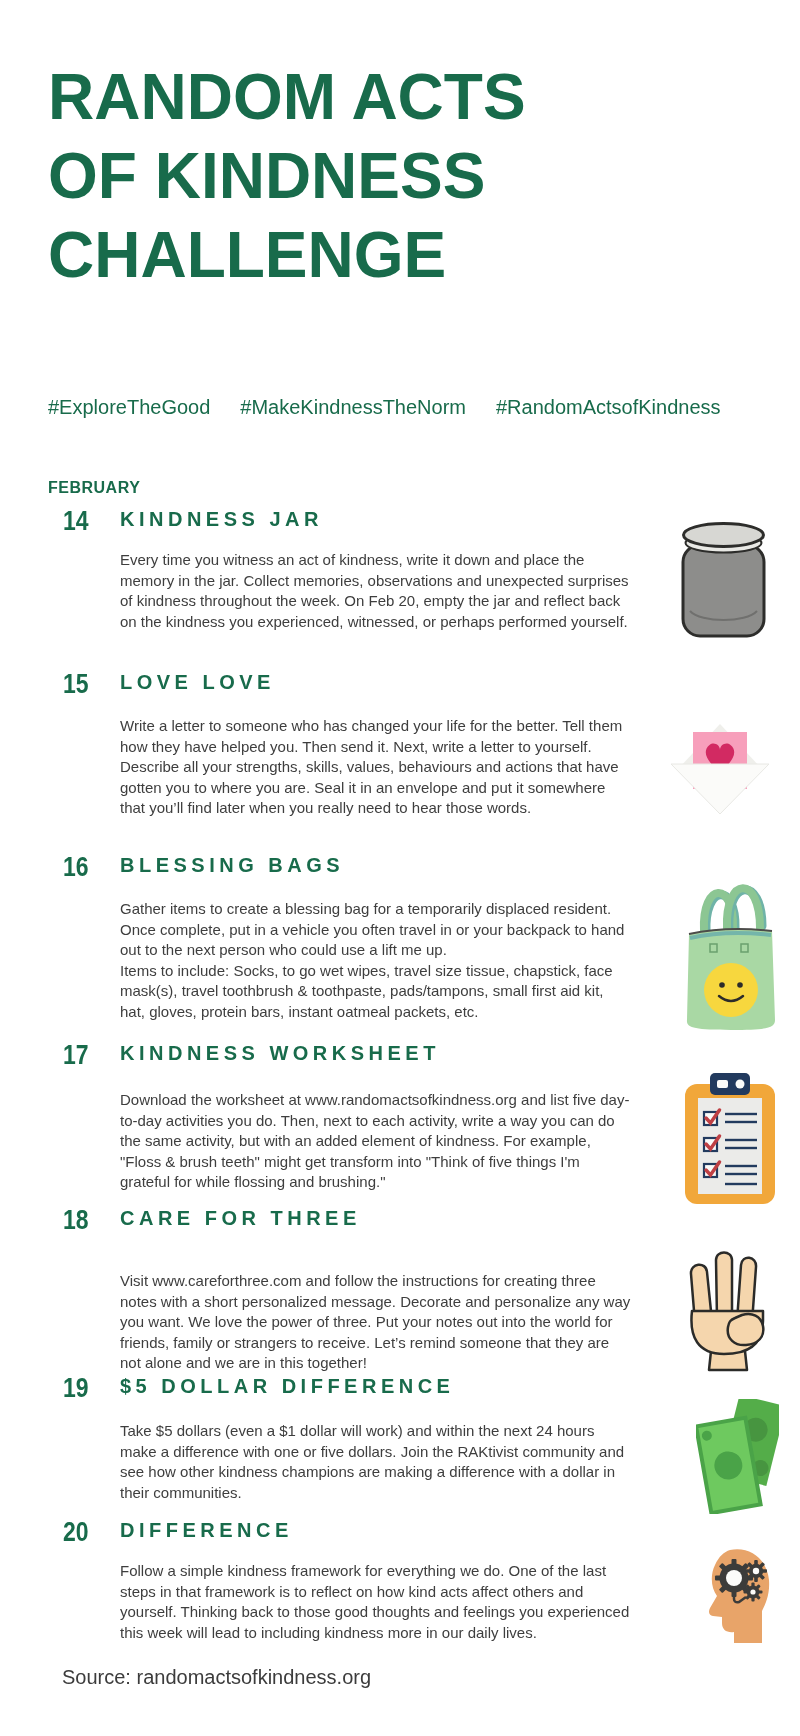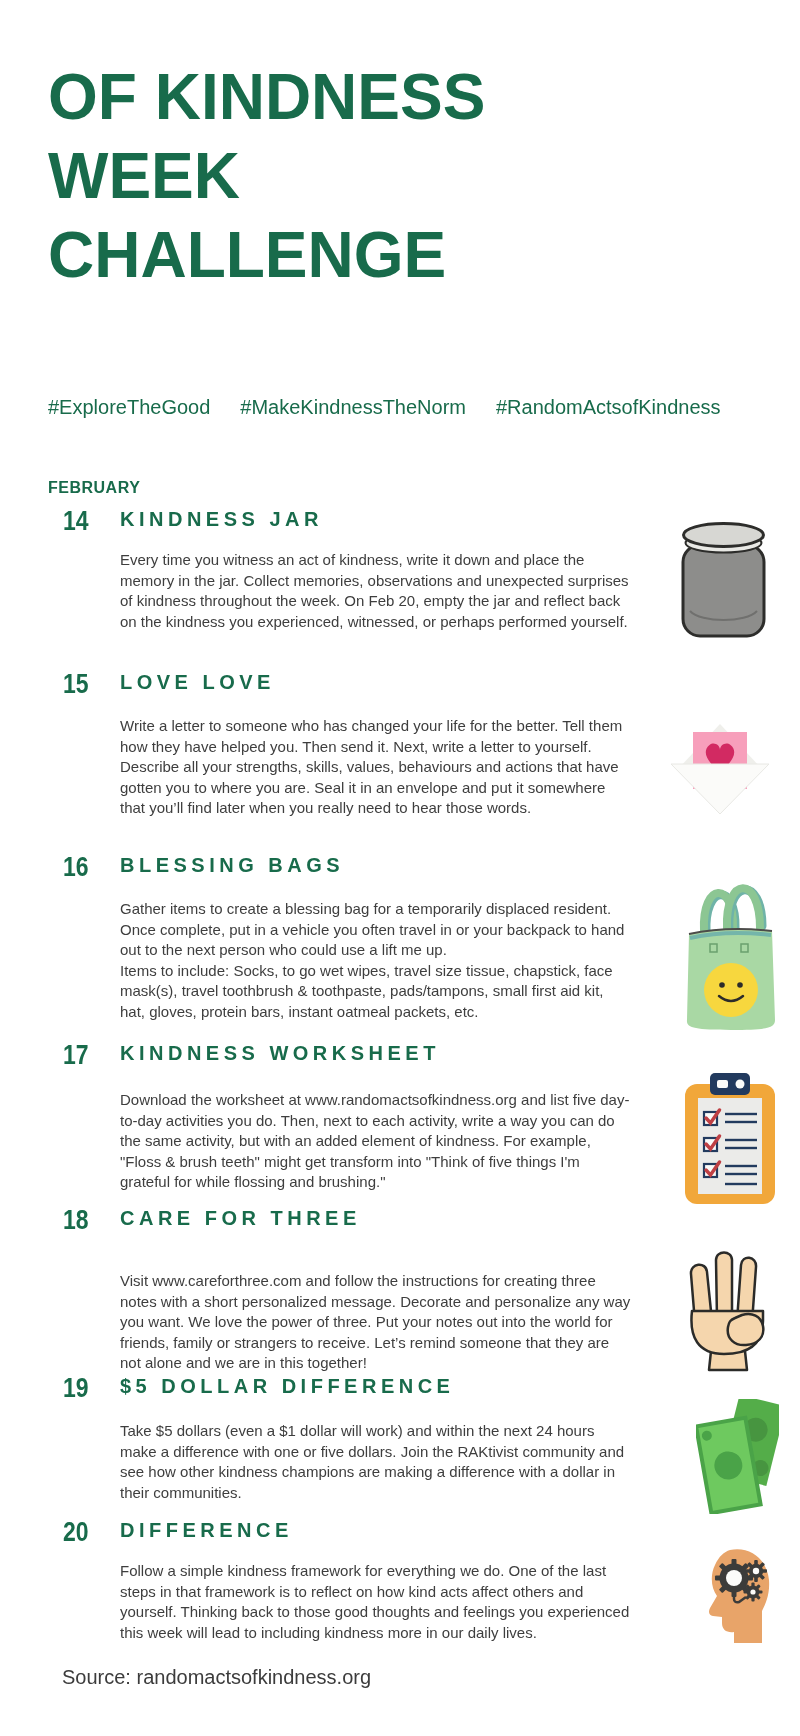"RANDOM ACTS" div { html: none -> <div>RANDOM ACTS</div> }
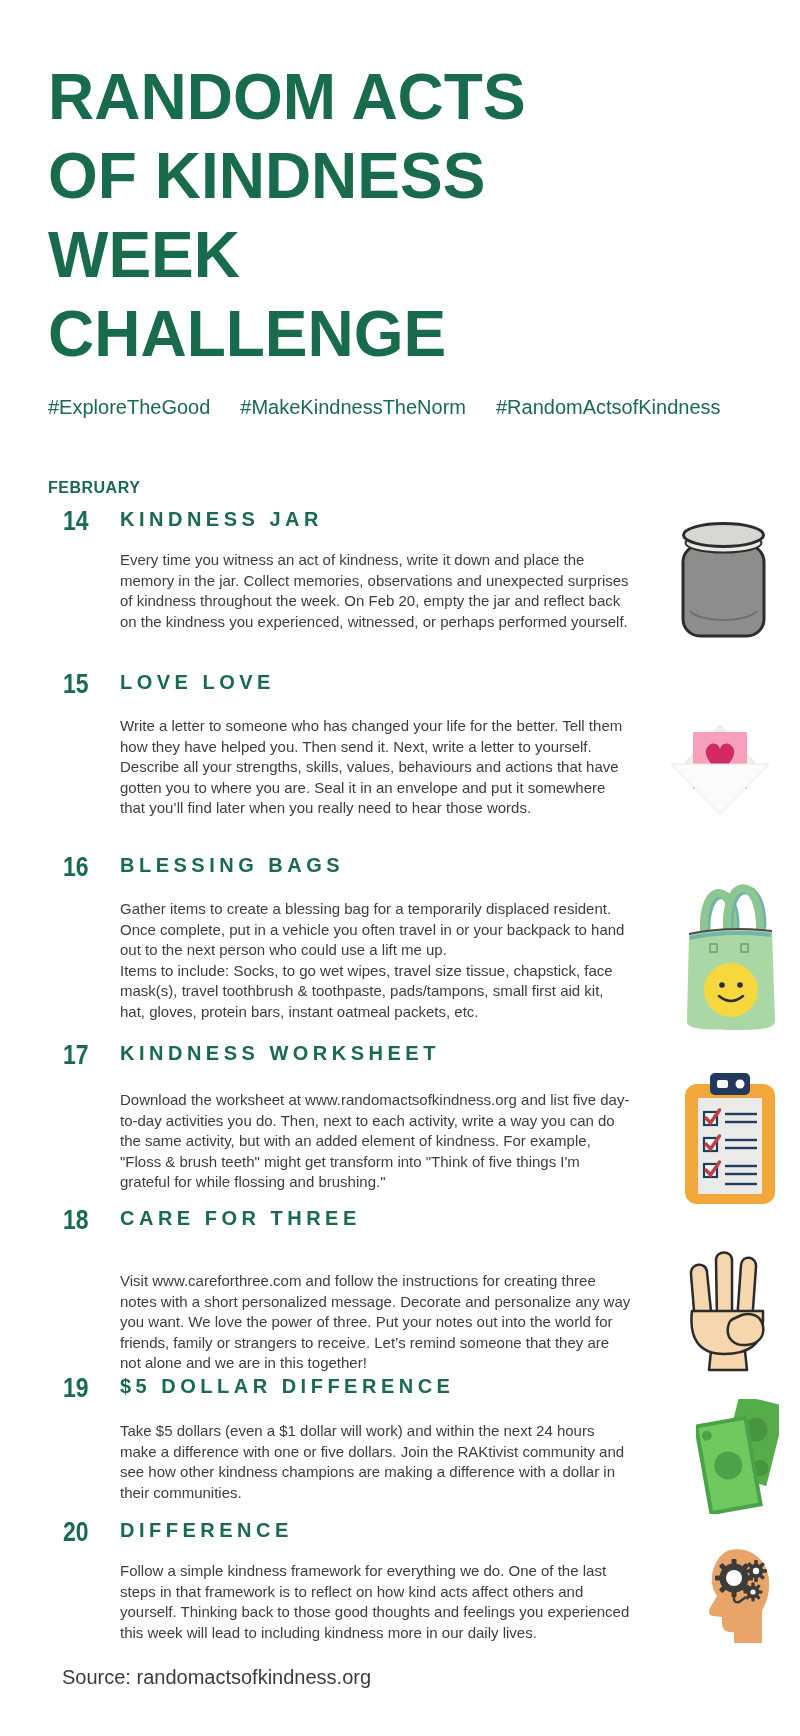"WEEK" div { html: <div>WEEK</div> -> none }
